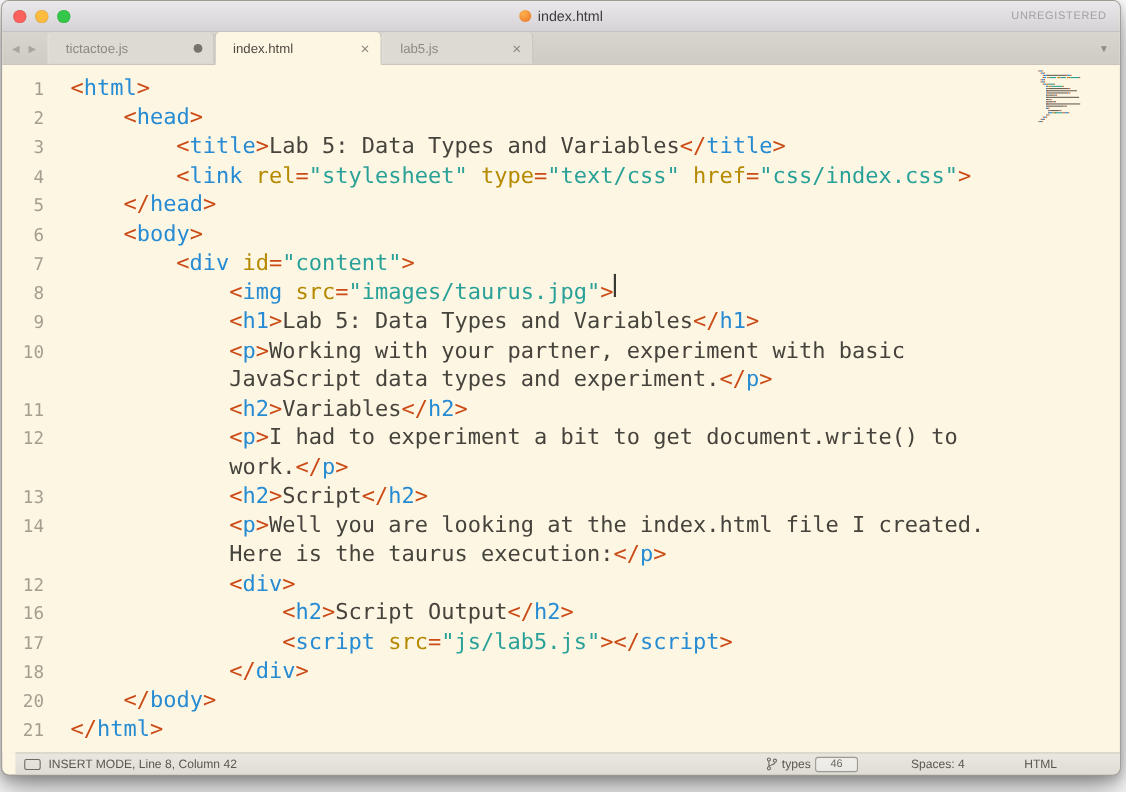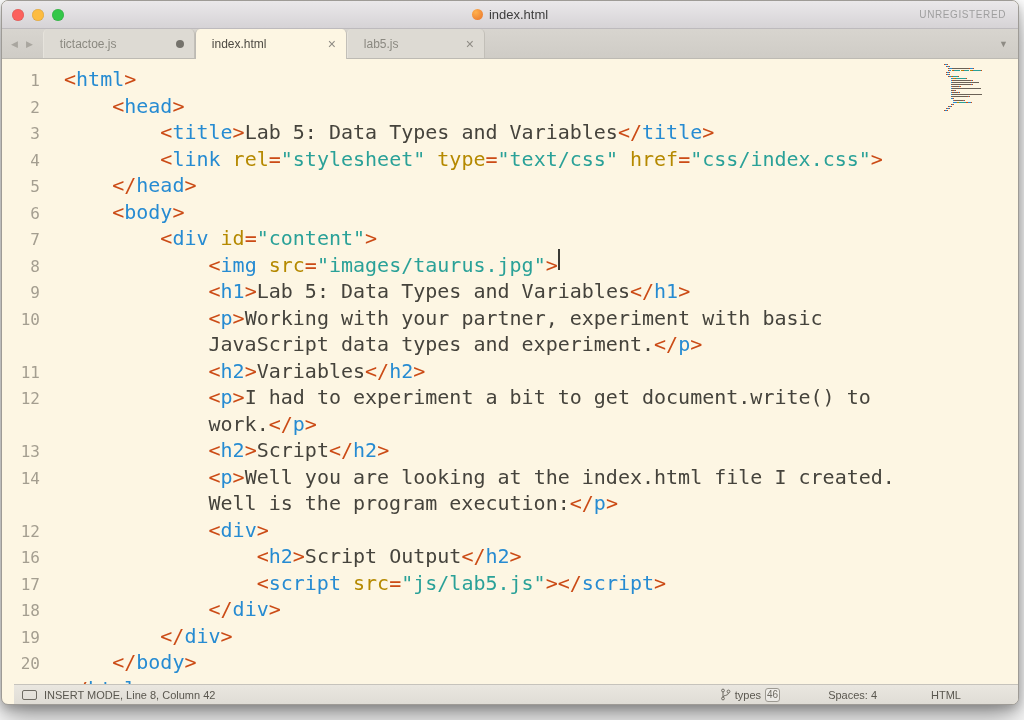"Well is the program execution:" span.tok-x { text: Well is the program -> Here is the taurus }
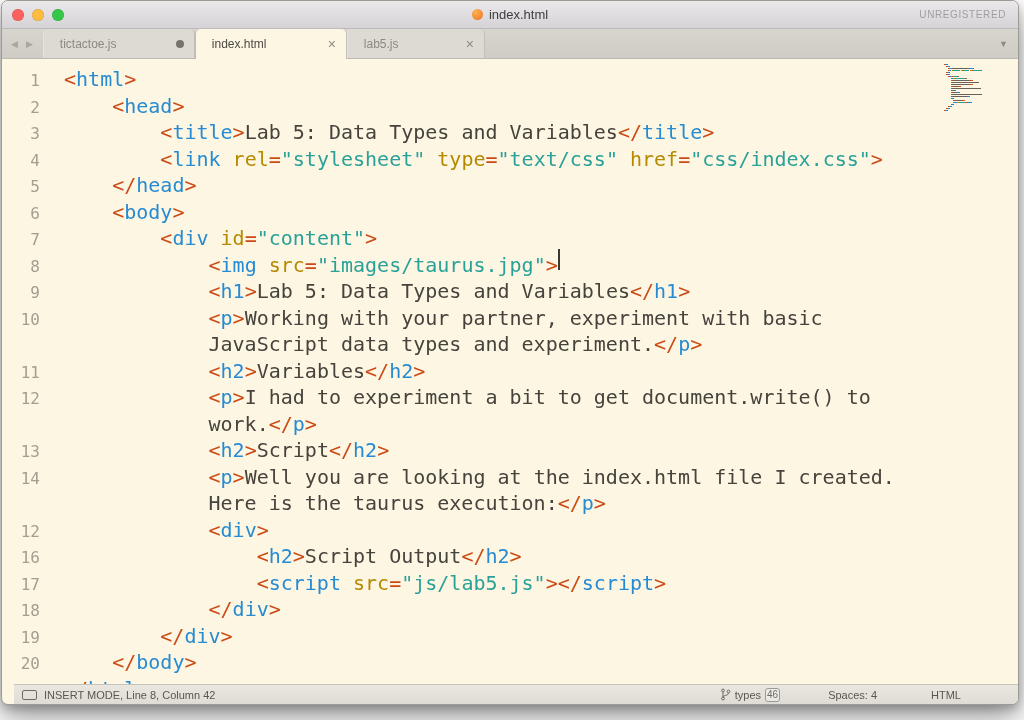"19 </div>" div.editor-row { html: <div><span>19</span><span><span> </span><span>&lt;/</span><span>div</span><span>&gt;</span></span></div> -> none }
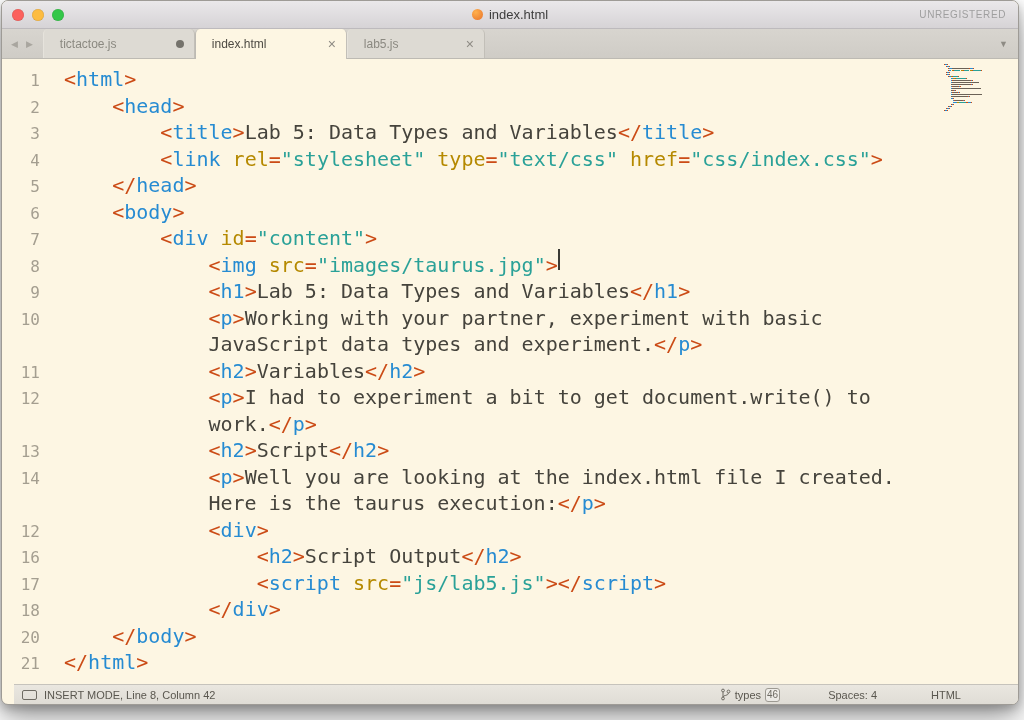"46" .badge { padding: 0 1px -> 0 13px }
